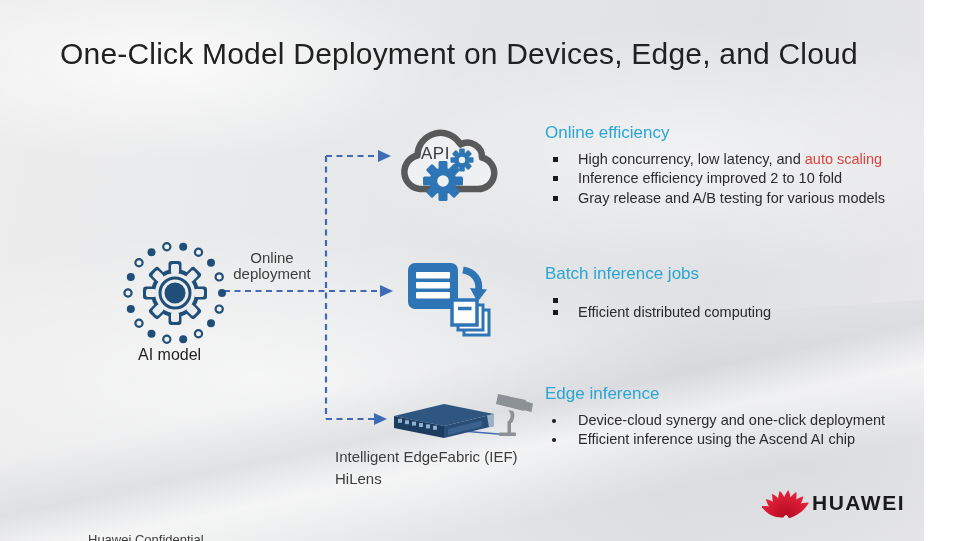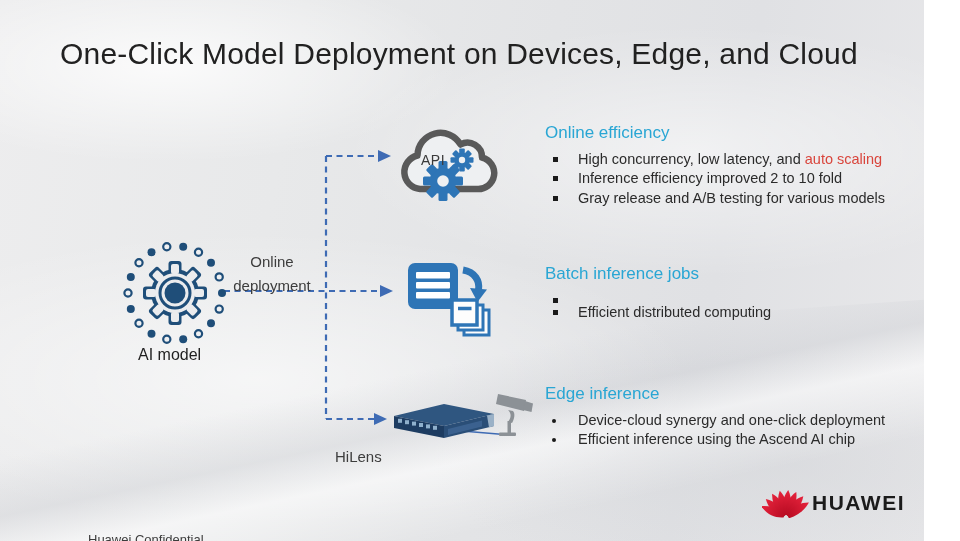"API" .lbl-api { font-size: 14px -> 17px; top: 152px -> 144px }
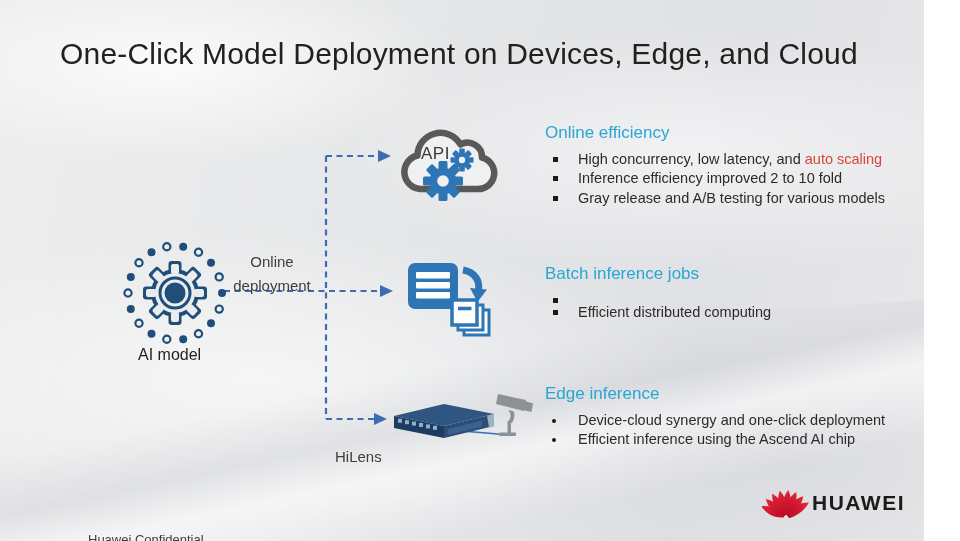"Online deployment" .lbl-deploy { line-height: 24px -> 16px }
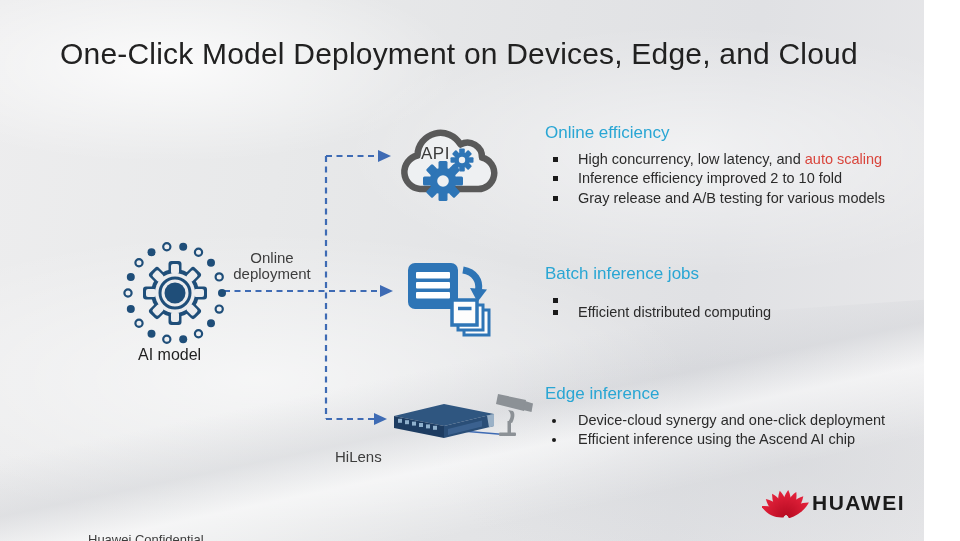"Intelligent EdgeFabric (IEF)" div { html: none -> <div>Intelligent EdgeFabric (IEF)</div> }
